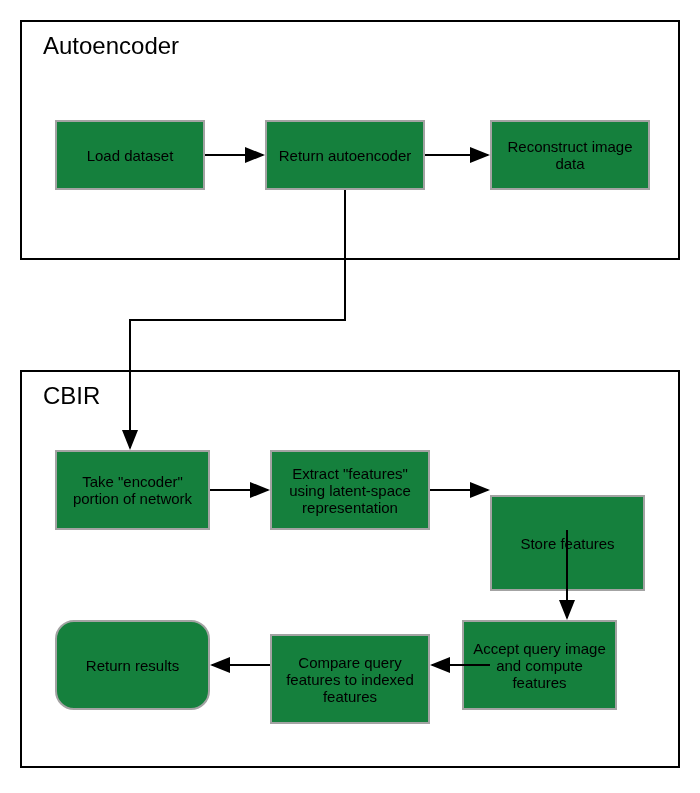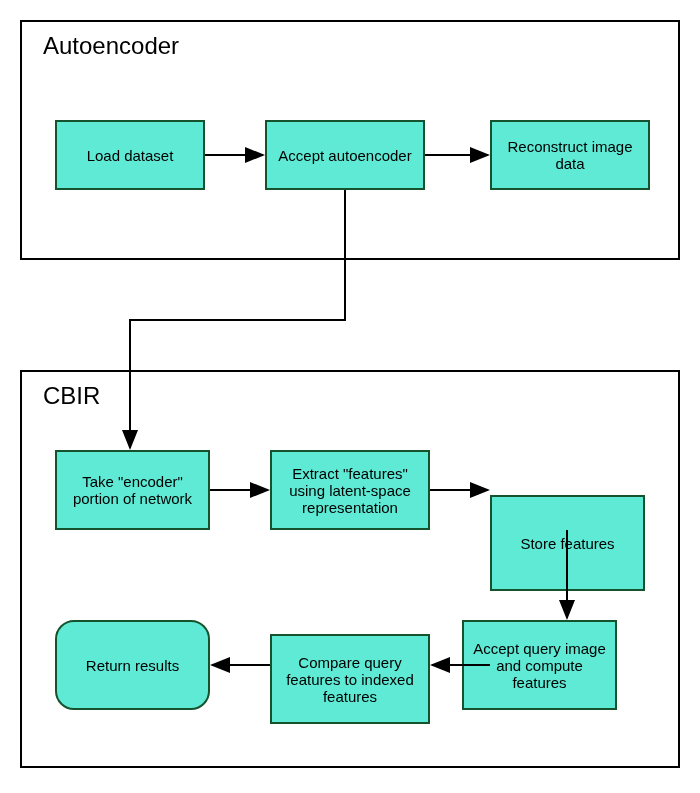"Load dataset" .box { background: #5eead4 -> #15803d; border: 2px solid #14532d -> 2px solid #a3a3a3 }
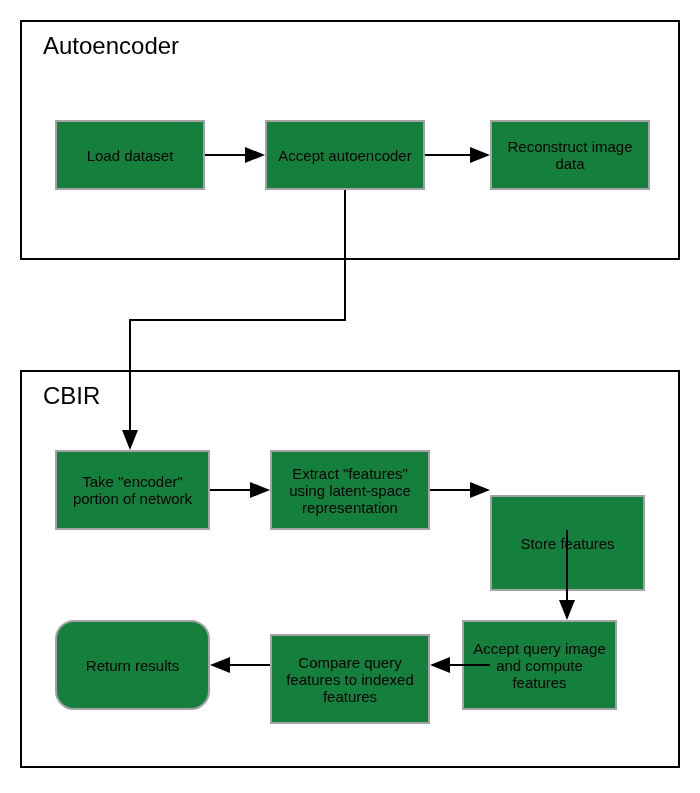"Accept autoencoder" span { text: Accept -> Return }
